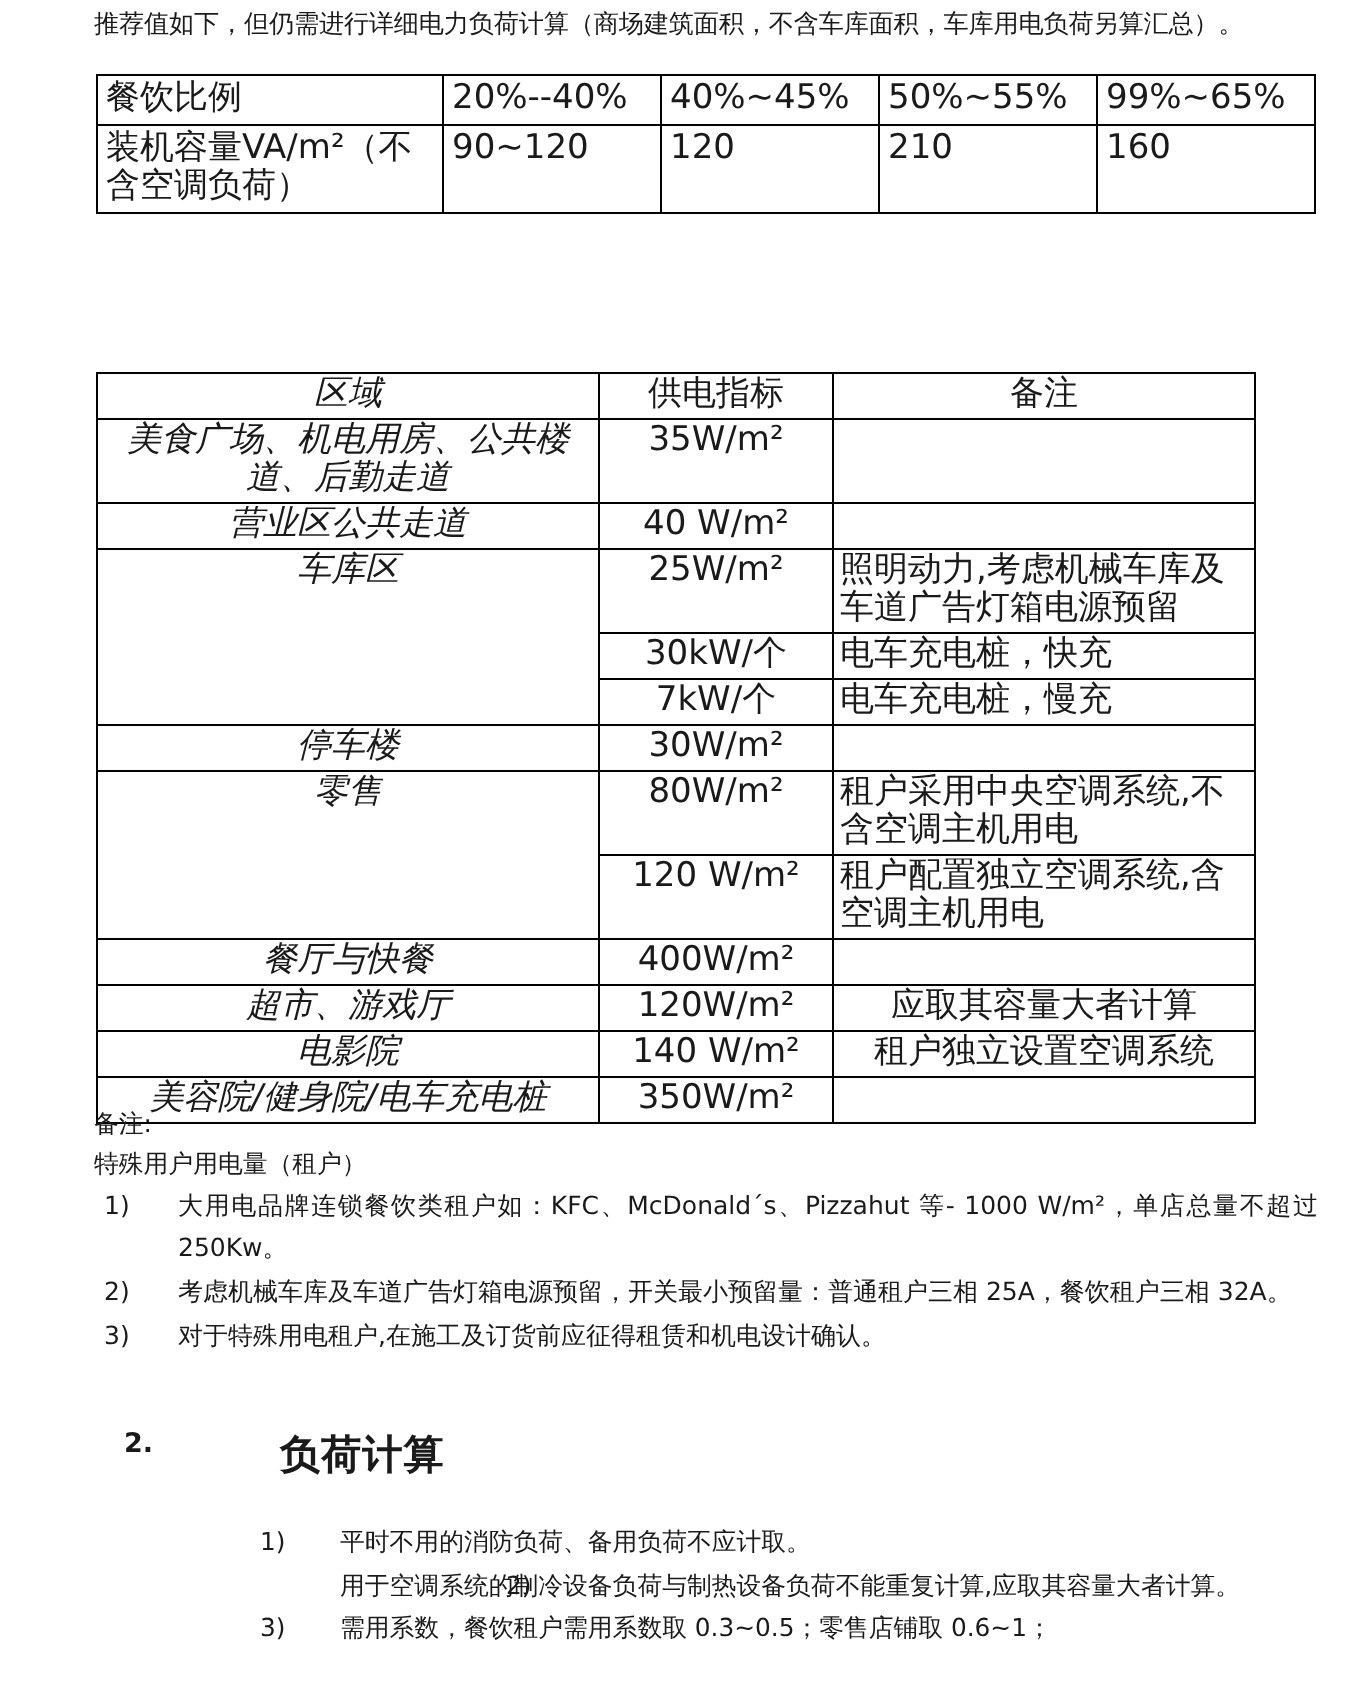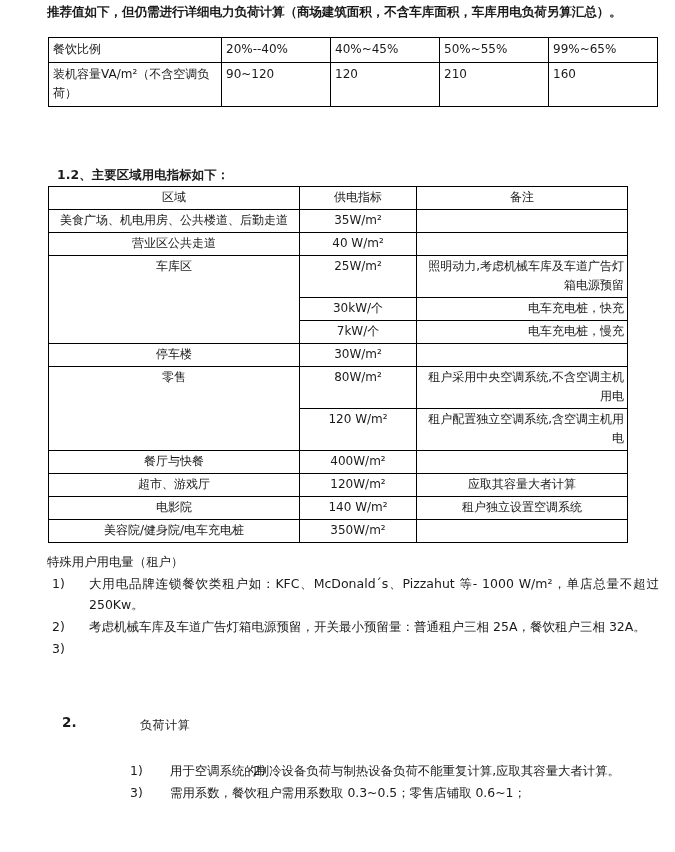"推荐值如下，但仍需进行详细电力负荷计算（商场建筑面积，不含车库面积，车库用电负荷" .intro { font-weight: bold -> none }
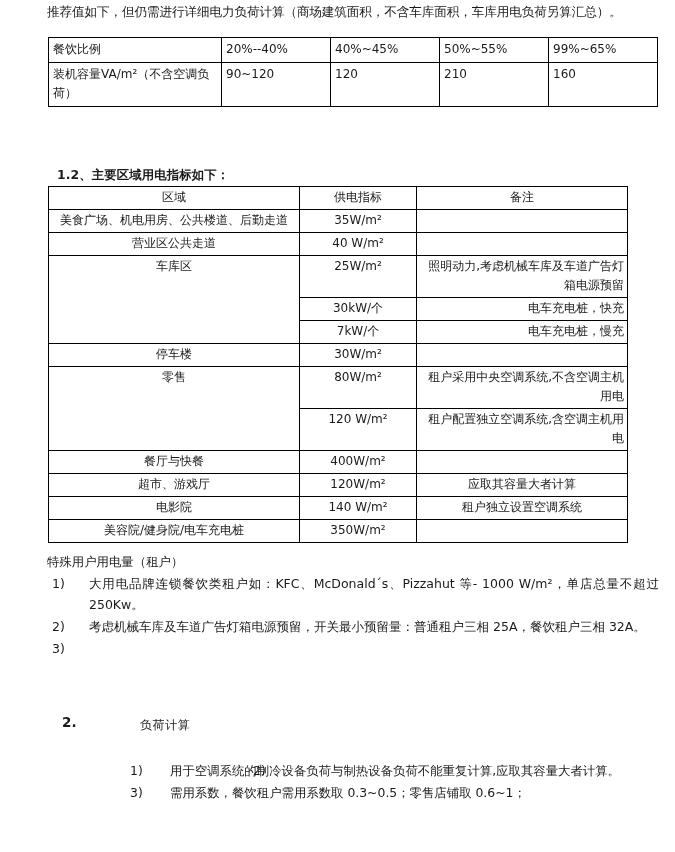"餐饮比例" table.doc { font-size: 12px -> 17px }
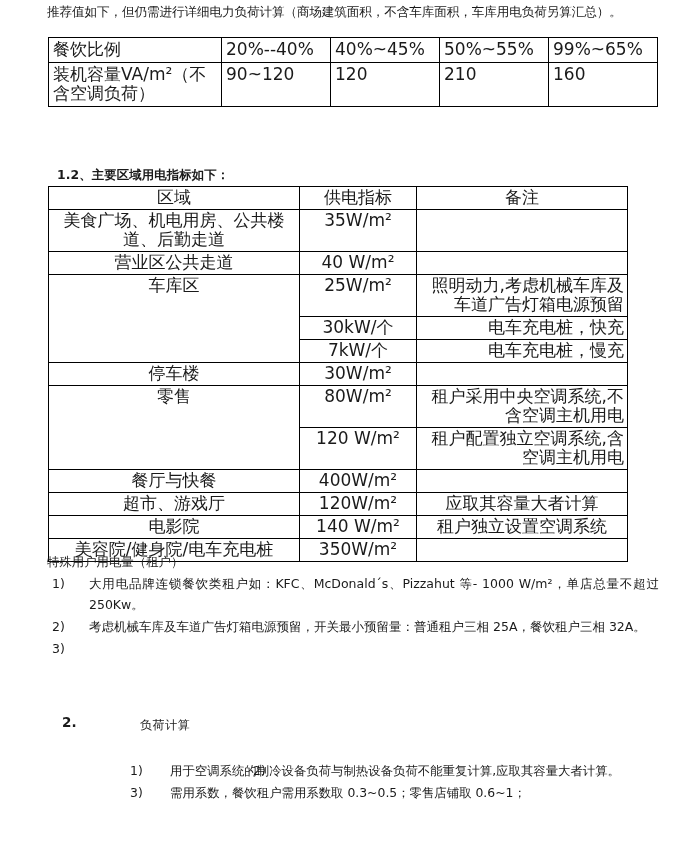"1.2、主要区域用电指标如下：" div.section-head { html: <div>1.2、主要区域用电指标如下：</div> -> none }
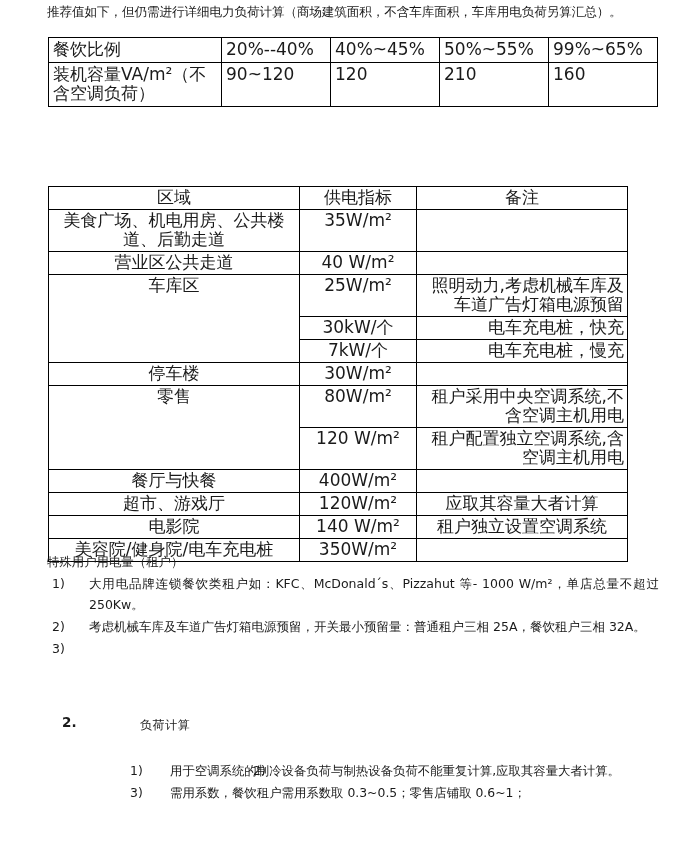"区域" #table-index td.col-area { font-style: none -> italic }
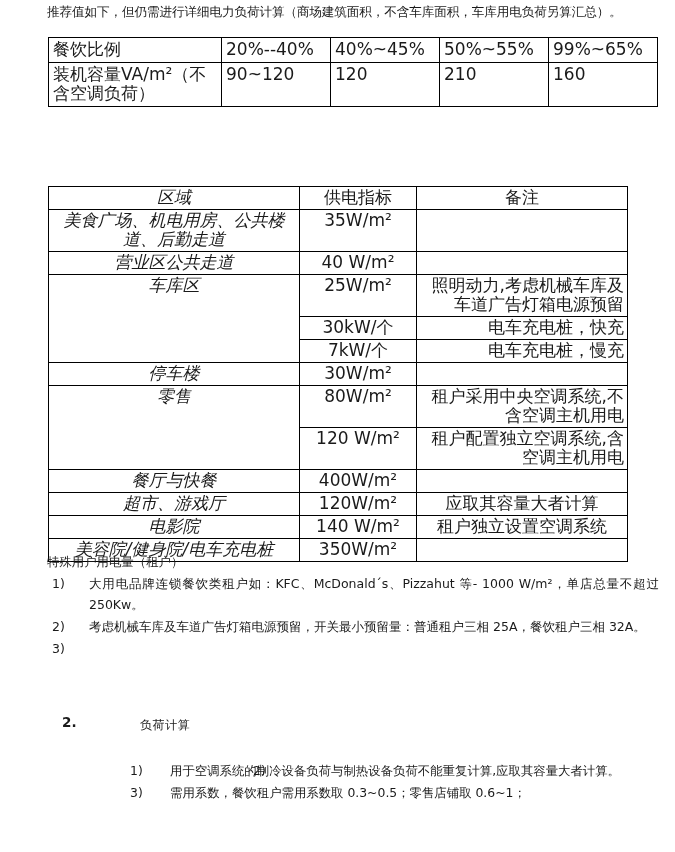"照明动力,考虑机械车库及车道广告灯箱电源预留" #table-index td.note-l { text-align: right -> left }
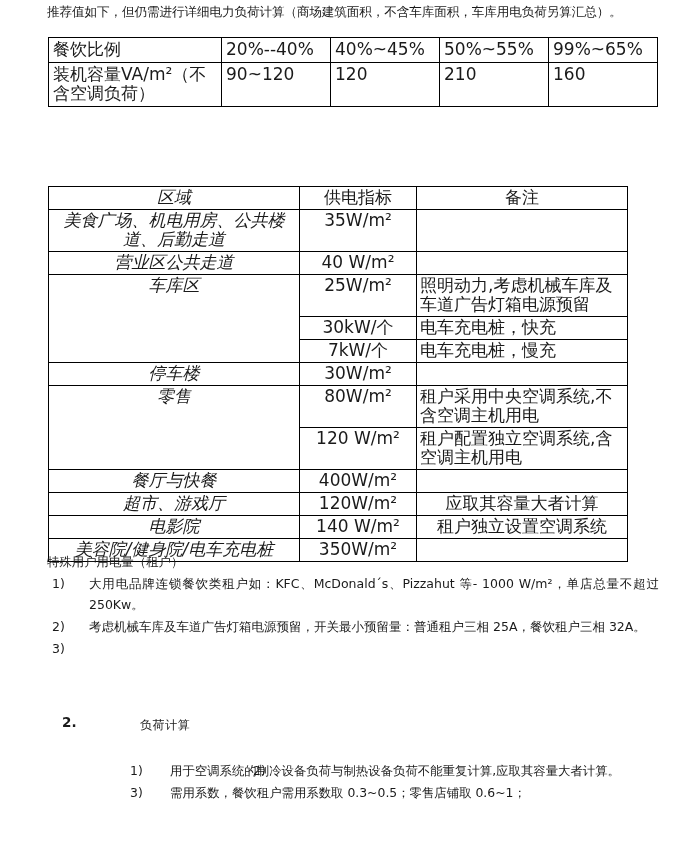"备注:" div.line { html: none -> <div>备注:</div> }
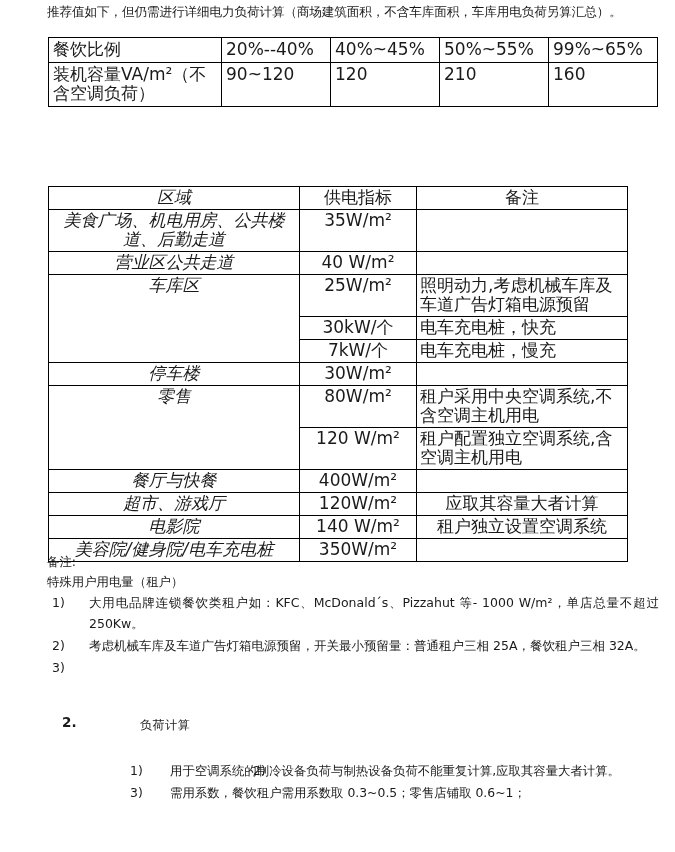"对于特殊用电租户,在施工及订货前应征得租赁和机电设计确认。" span { html: none -> <span>对于特殊用电租户,在施工及订货前应征得租赁和机电设计确认。</span> }
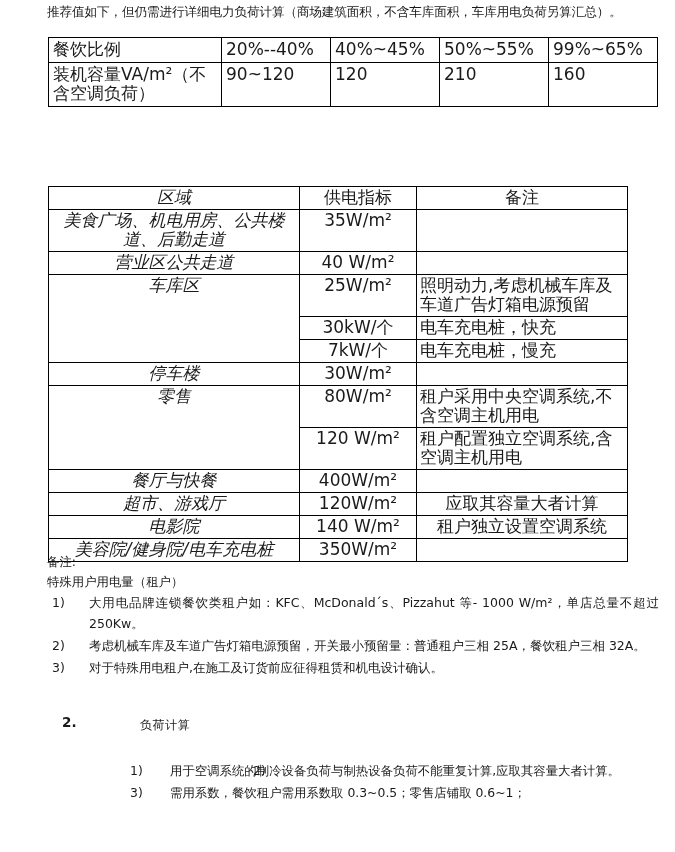"负荷计算" .h2-title { font-size: 12px -> 20px; font-weight: normal -> bold }
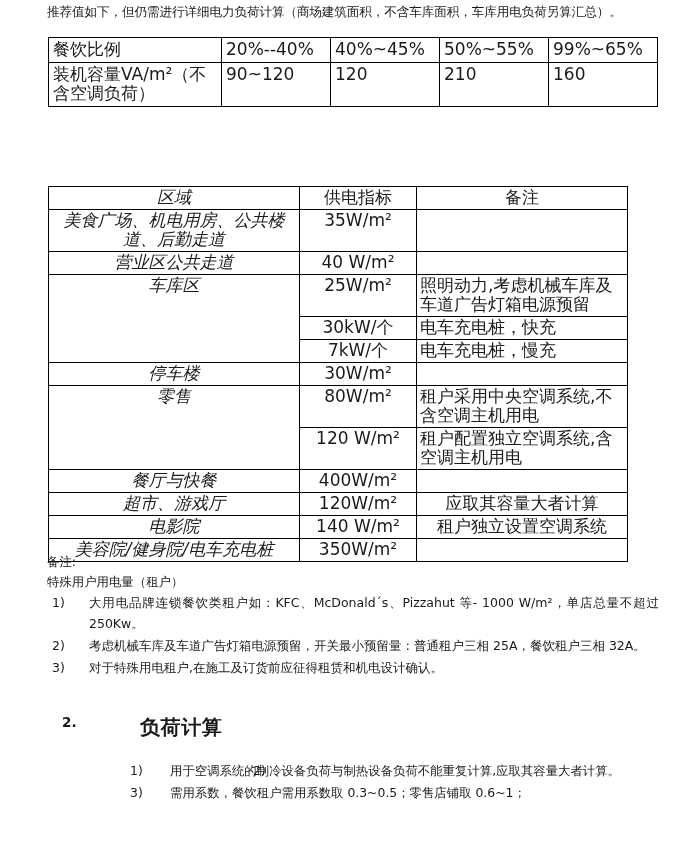"平时不用的消防负荷、备用负荷不应计取。" span { html: none -> <span>平时不用的消防负荷、备用负荷不应计取。</span> }
